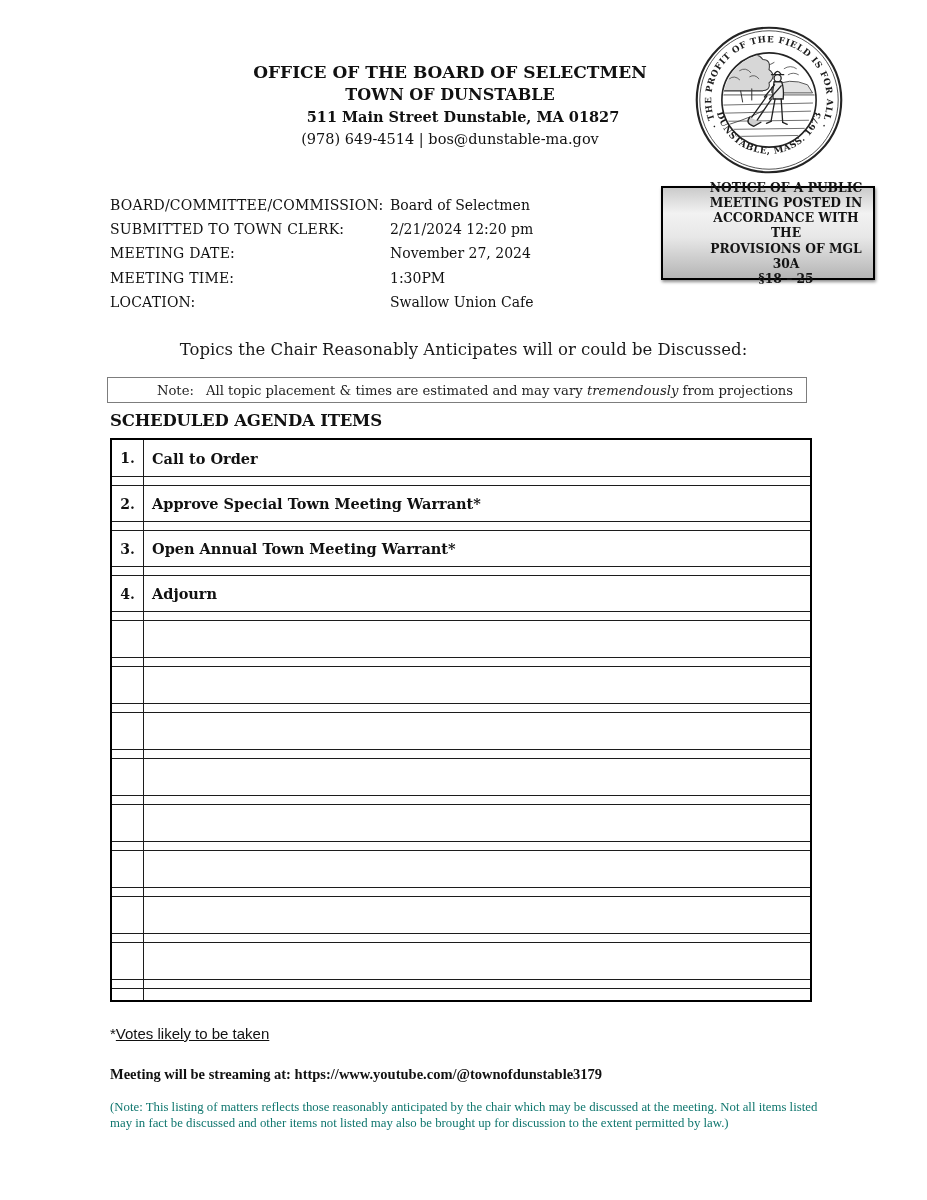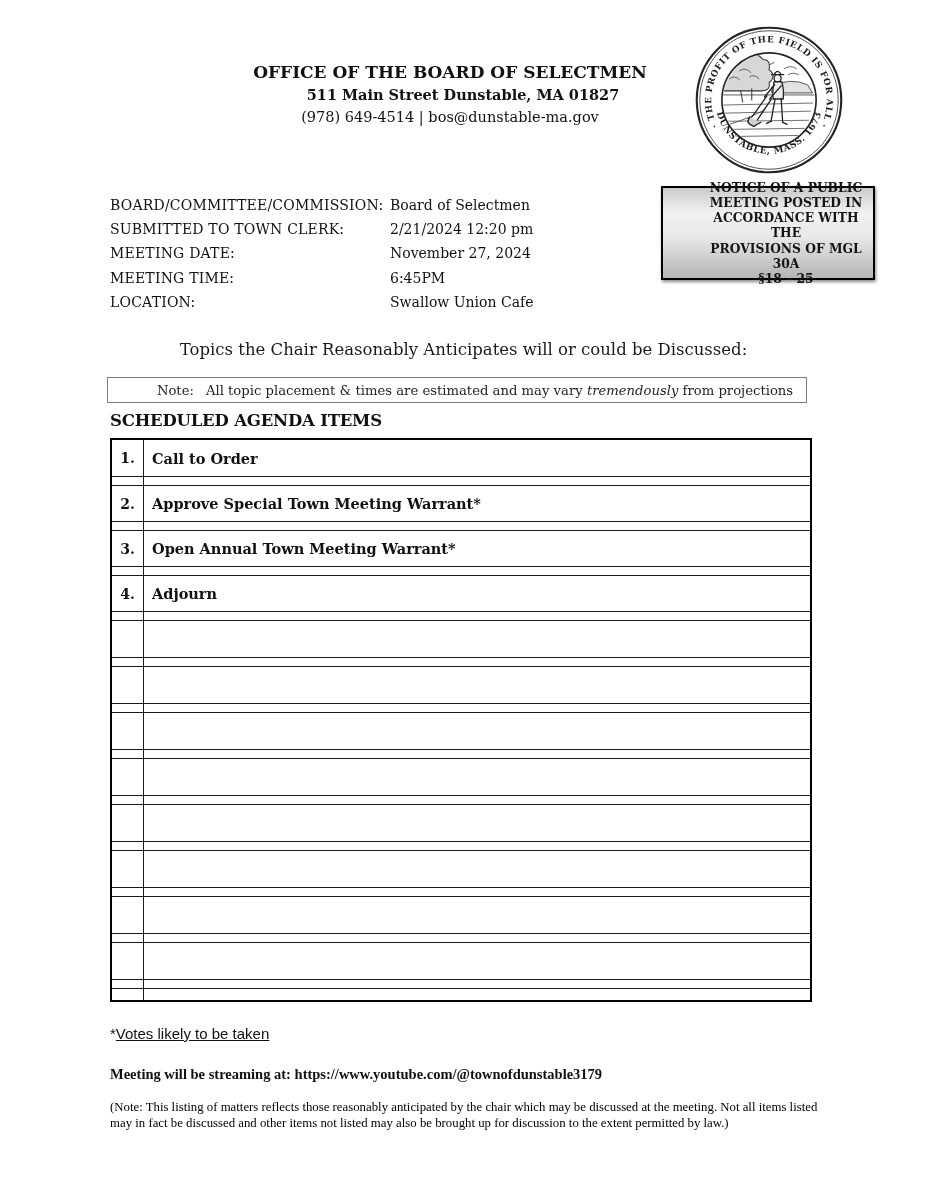"TOWN OF DUNSTABLE" div.hdr2 { html: none -> <div>TOWN OF DUNSTABLE</div> }
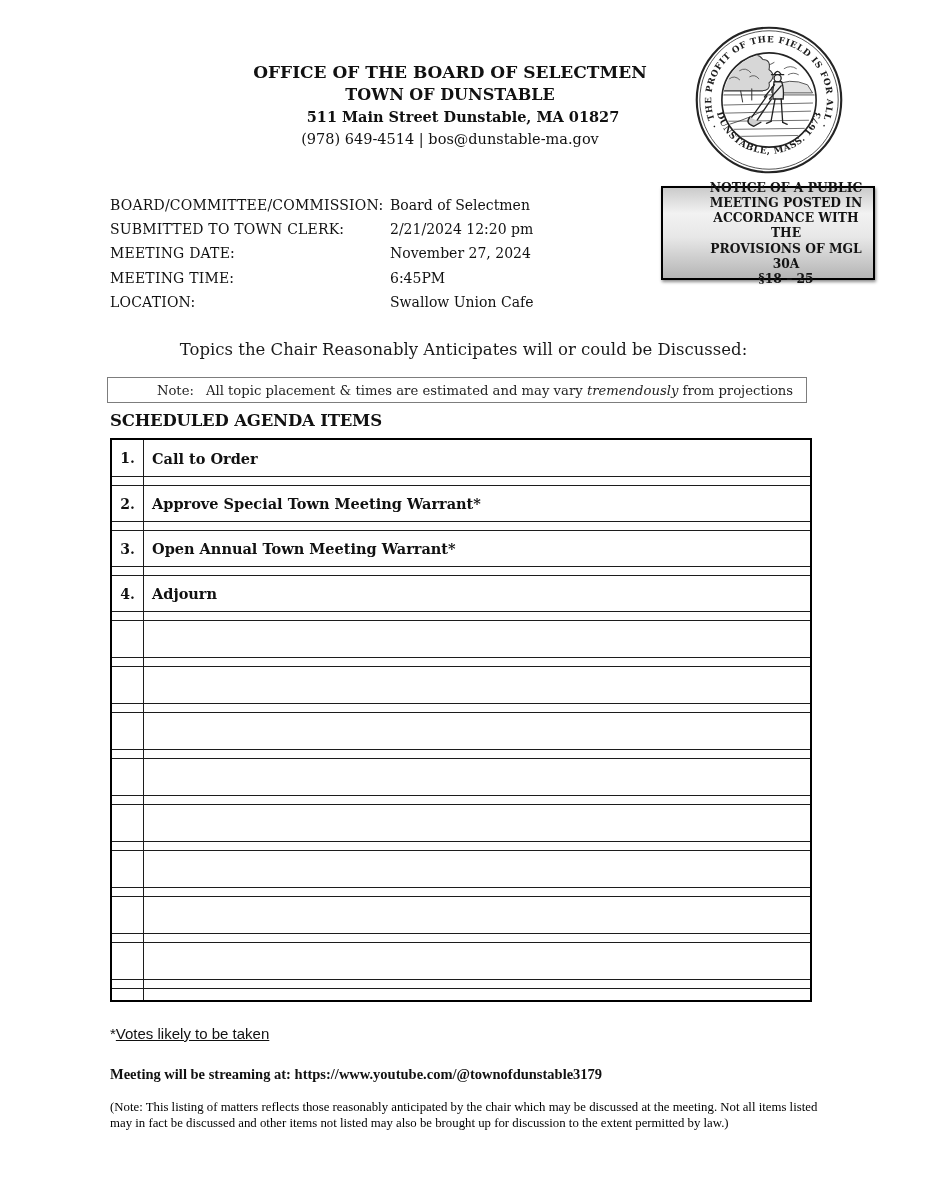"6:45PM" div.info-value { text: 6:45PM -> 1:30PM }
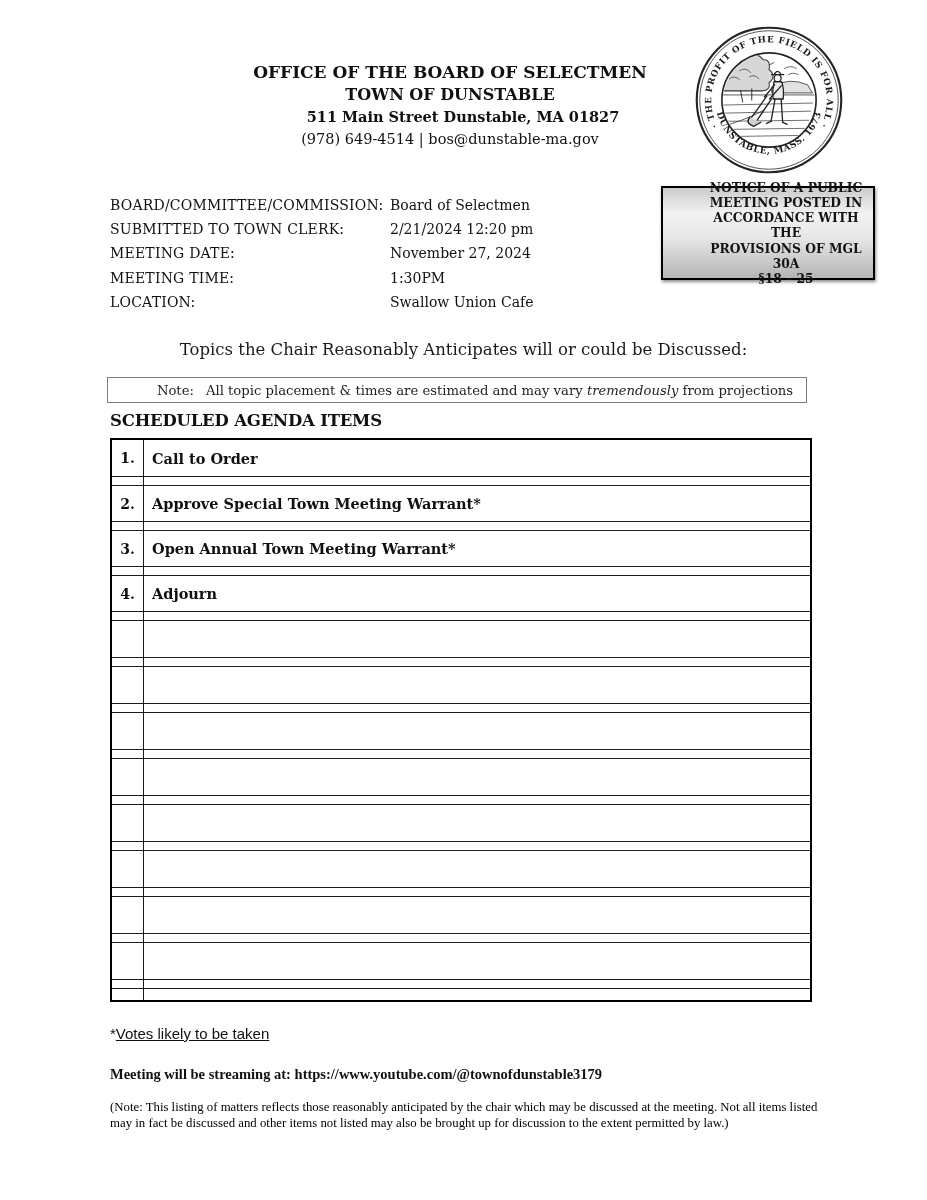"(Note: This listing of matters" .disclaimer-note { color: #000000 -> #0f766e }
